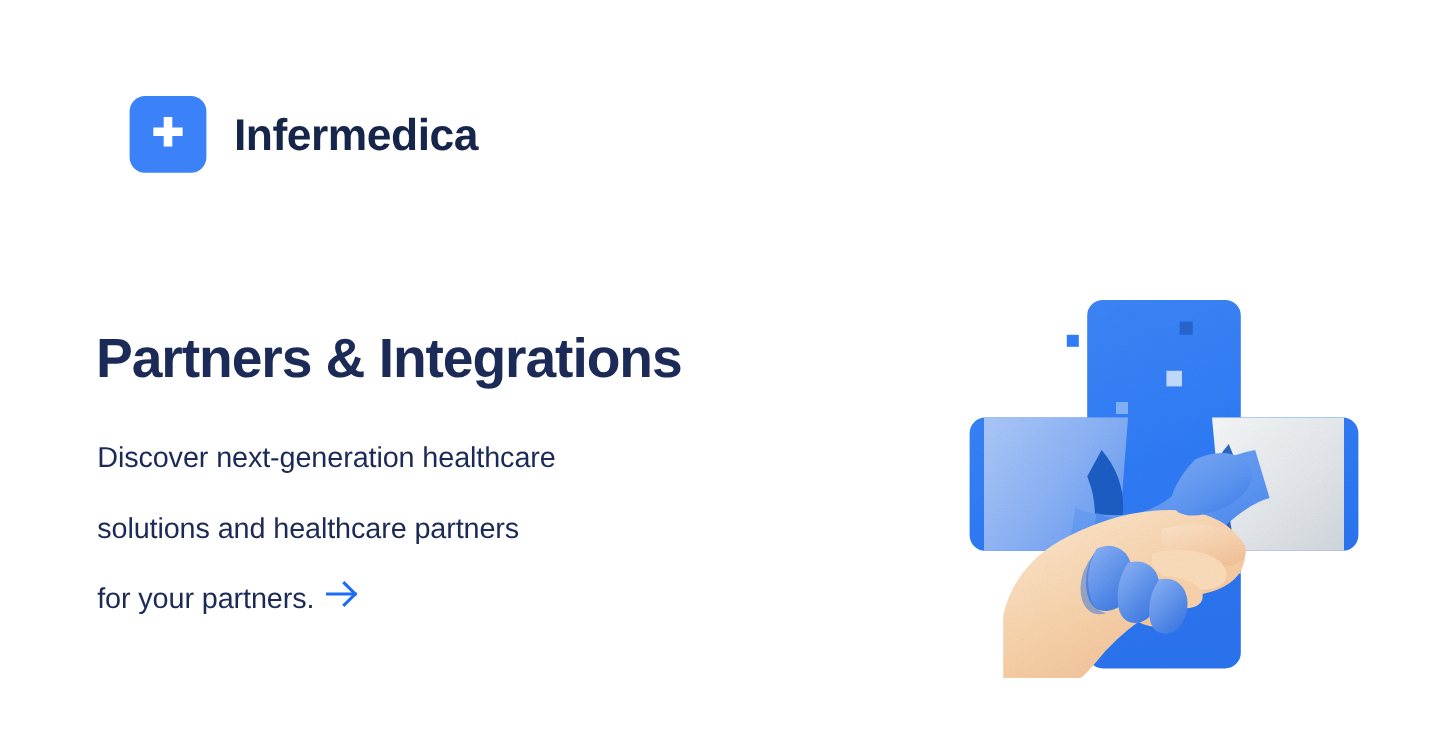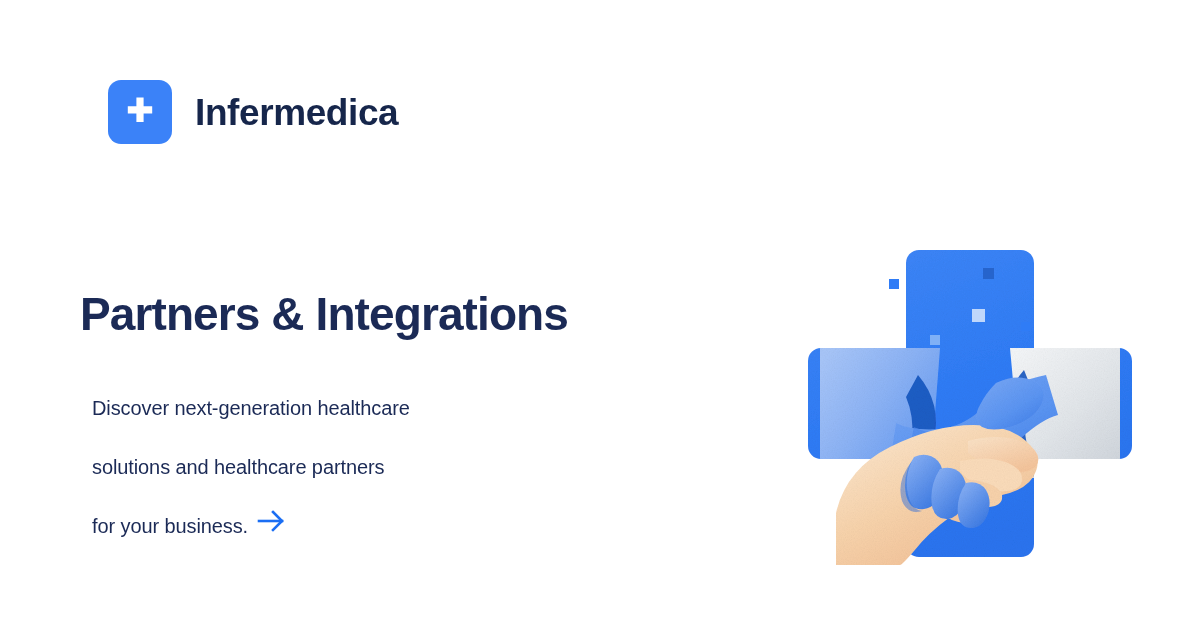"Partners & Integrations" .copy { top: 290px -> 274px }
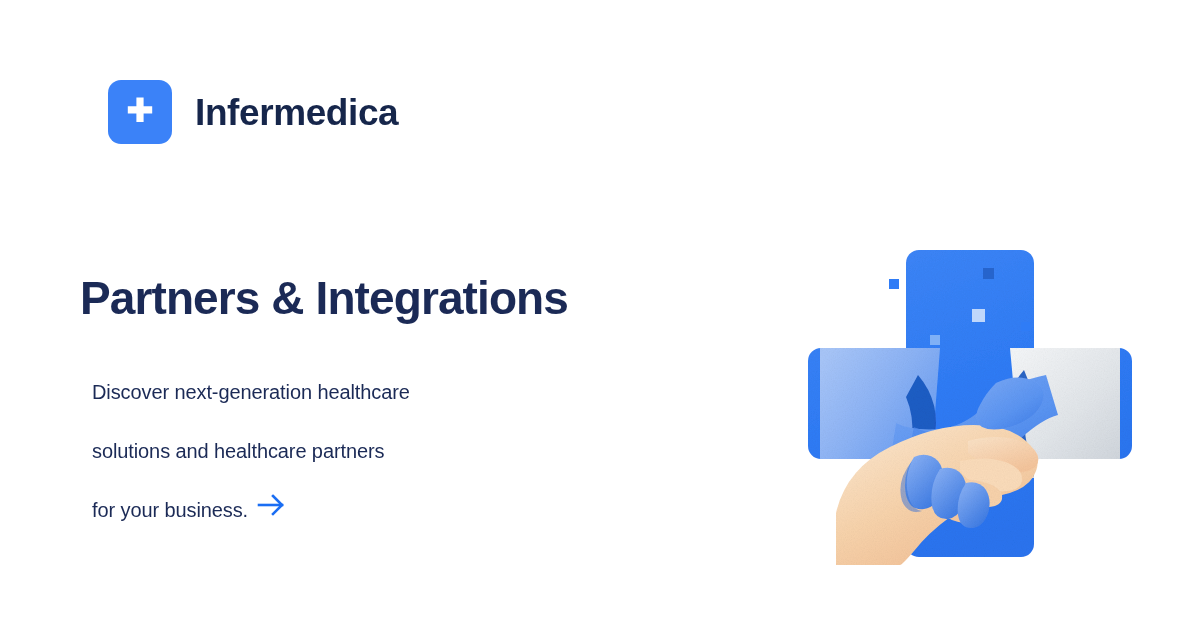"Discover next-generation healthcare" .subcopy { font-size: 20px -> 24px; margin: 12px -> 1px }
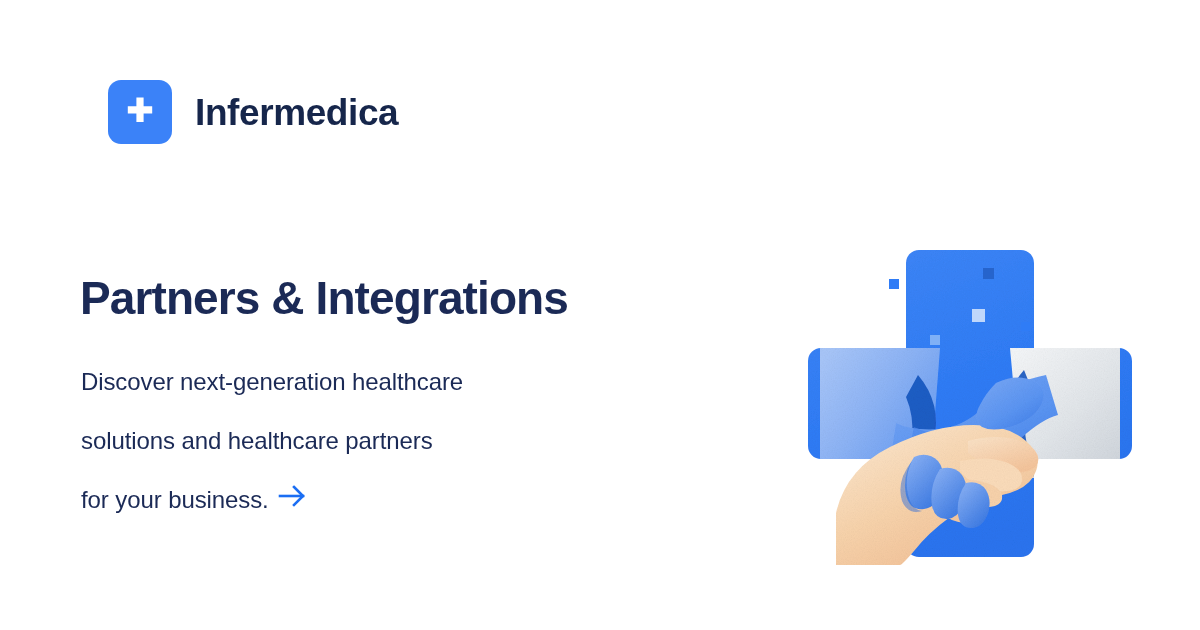"for your business." span { text: business -> partners }
